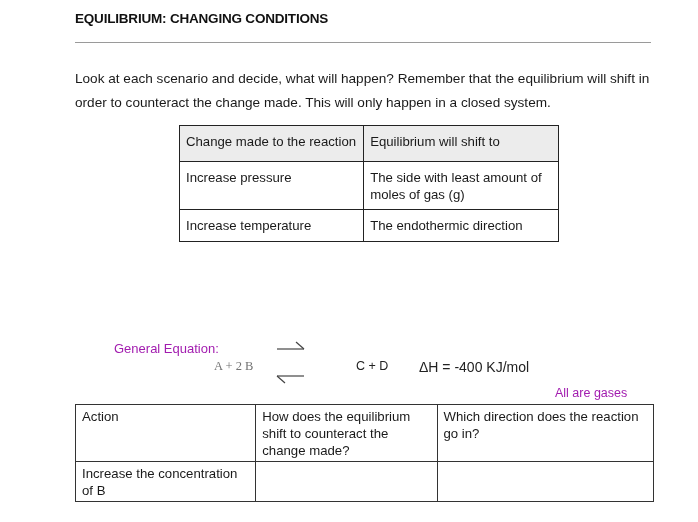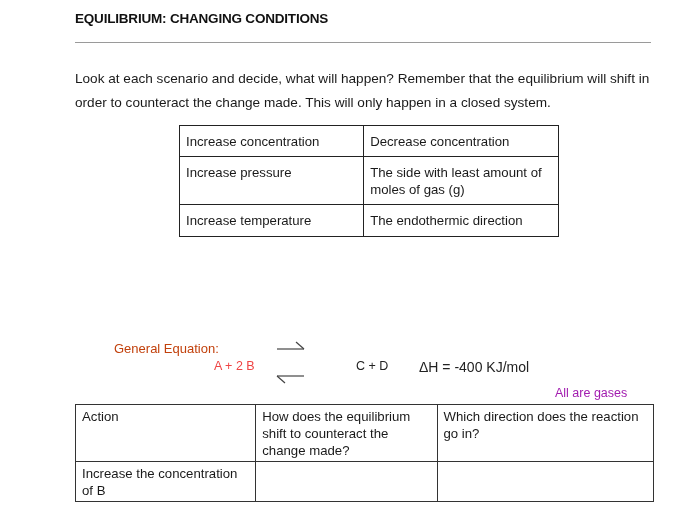"Change made to the reaction" tr.hdr { html: none -> <tr> <td>Change made to the reaction</td> <td>Equilibrium will shift to</td> </tr> }
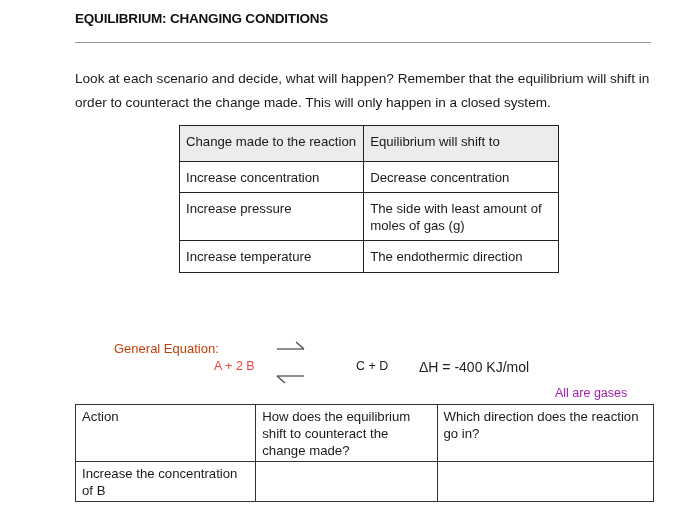"Increase concentration" tr.h30 { html: <tr> <td>Increase concentration</td> <td>Decrease concentration</td> </tr> -> none }
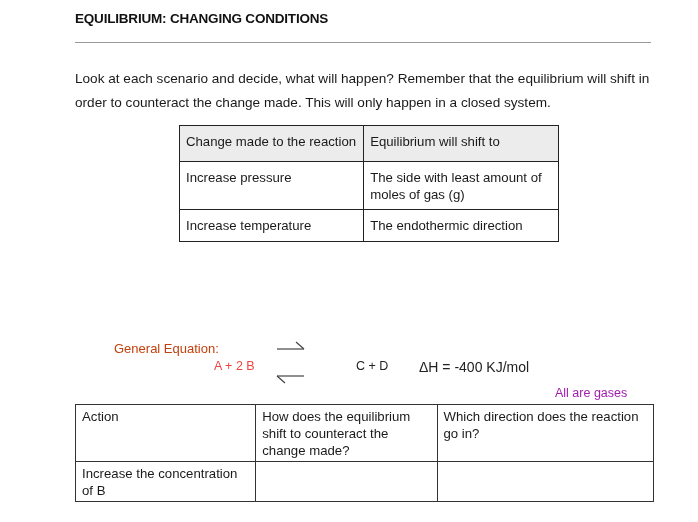"General Equation:" .gen-label { color: #c2410c -> #a21caf }
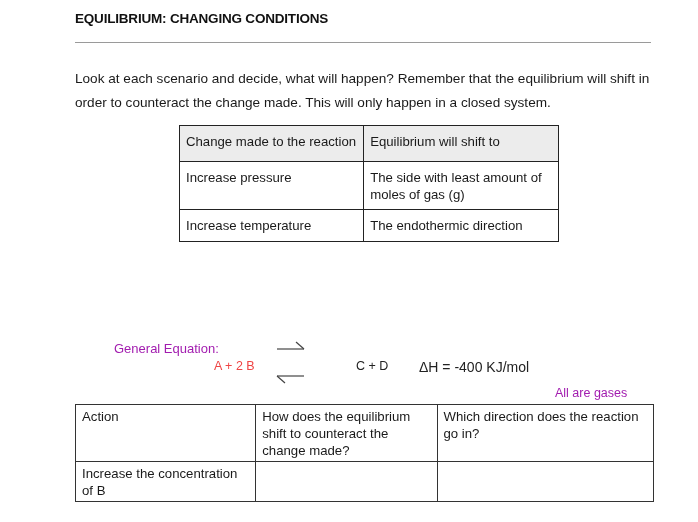"A + 2 B" .eq-left { color: #ef4444 -> #737373; font-family: none -> Liberation Serif, serif }
